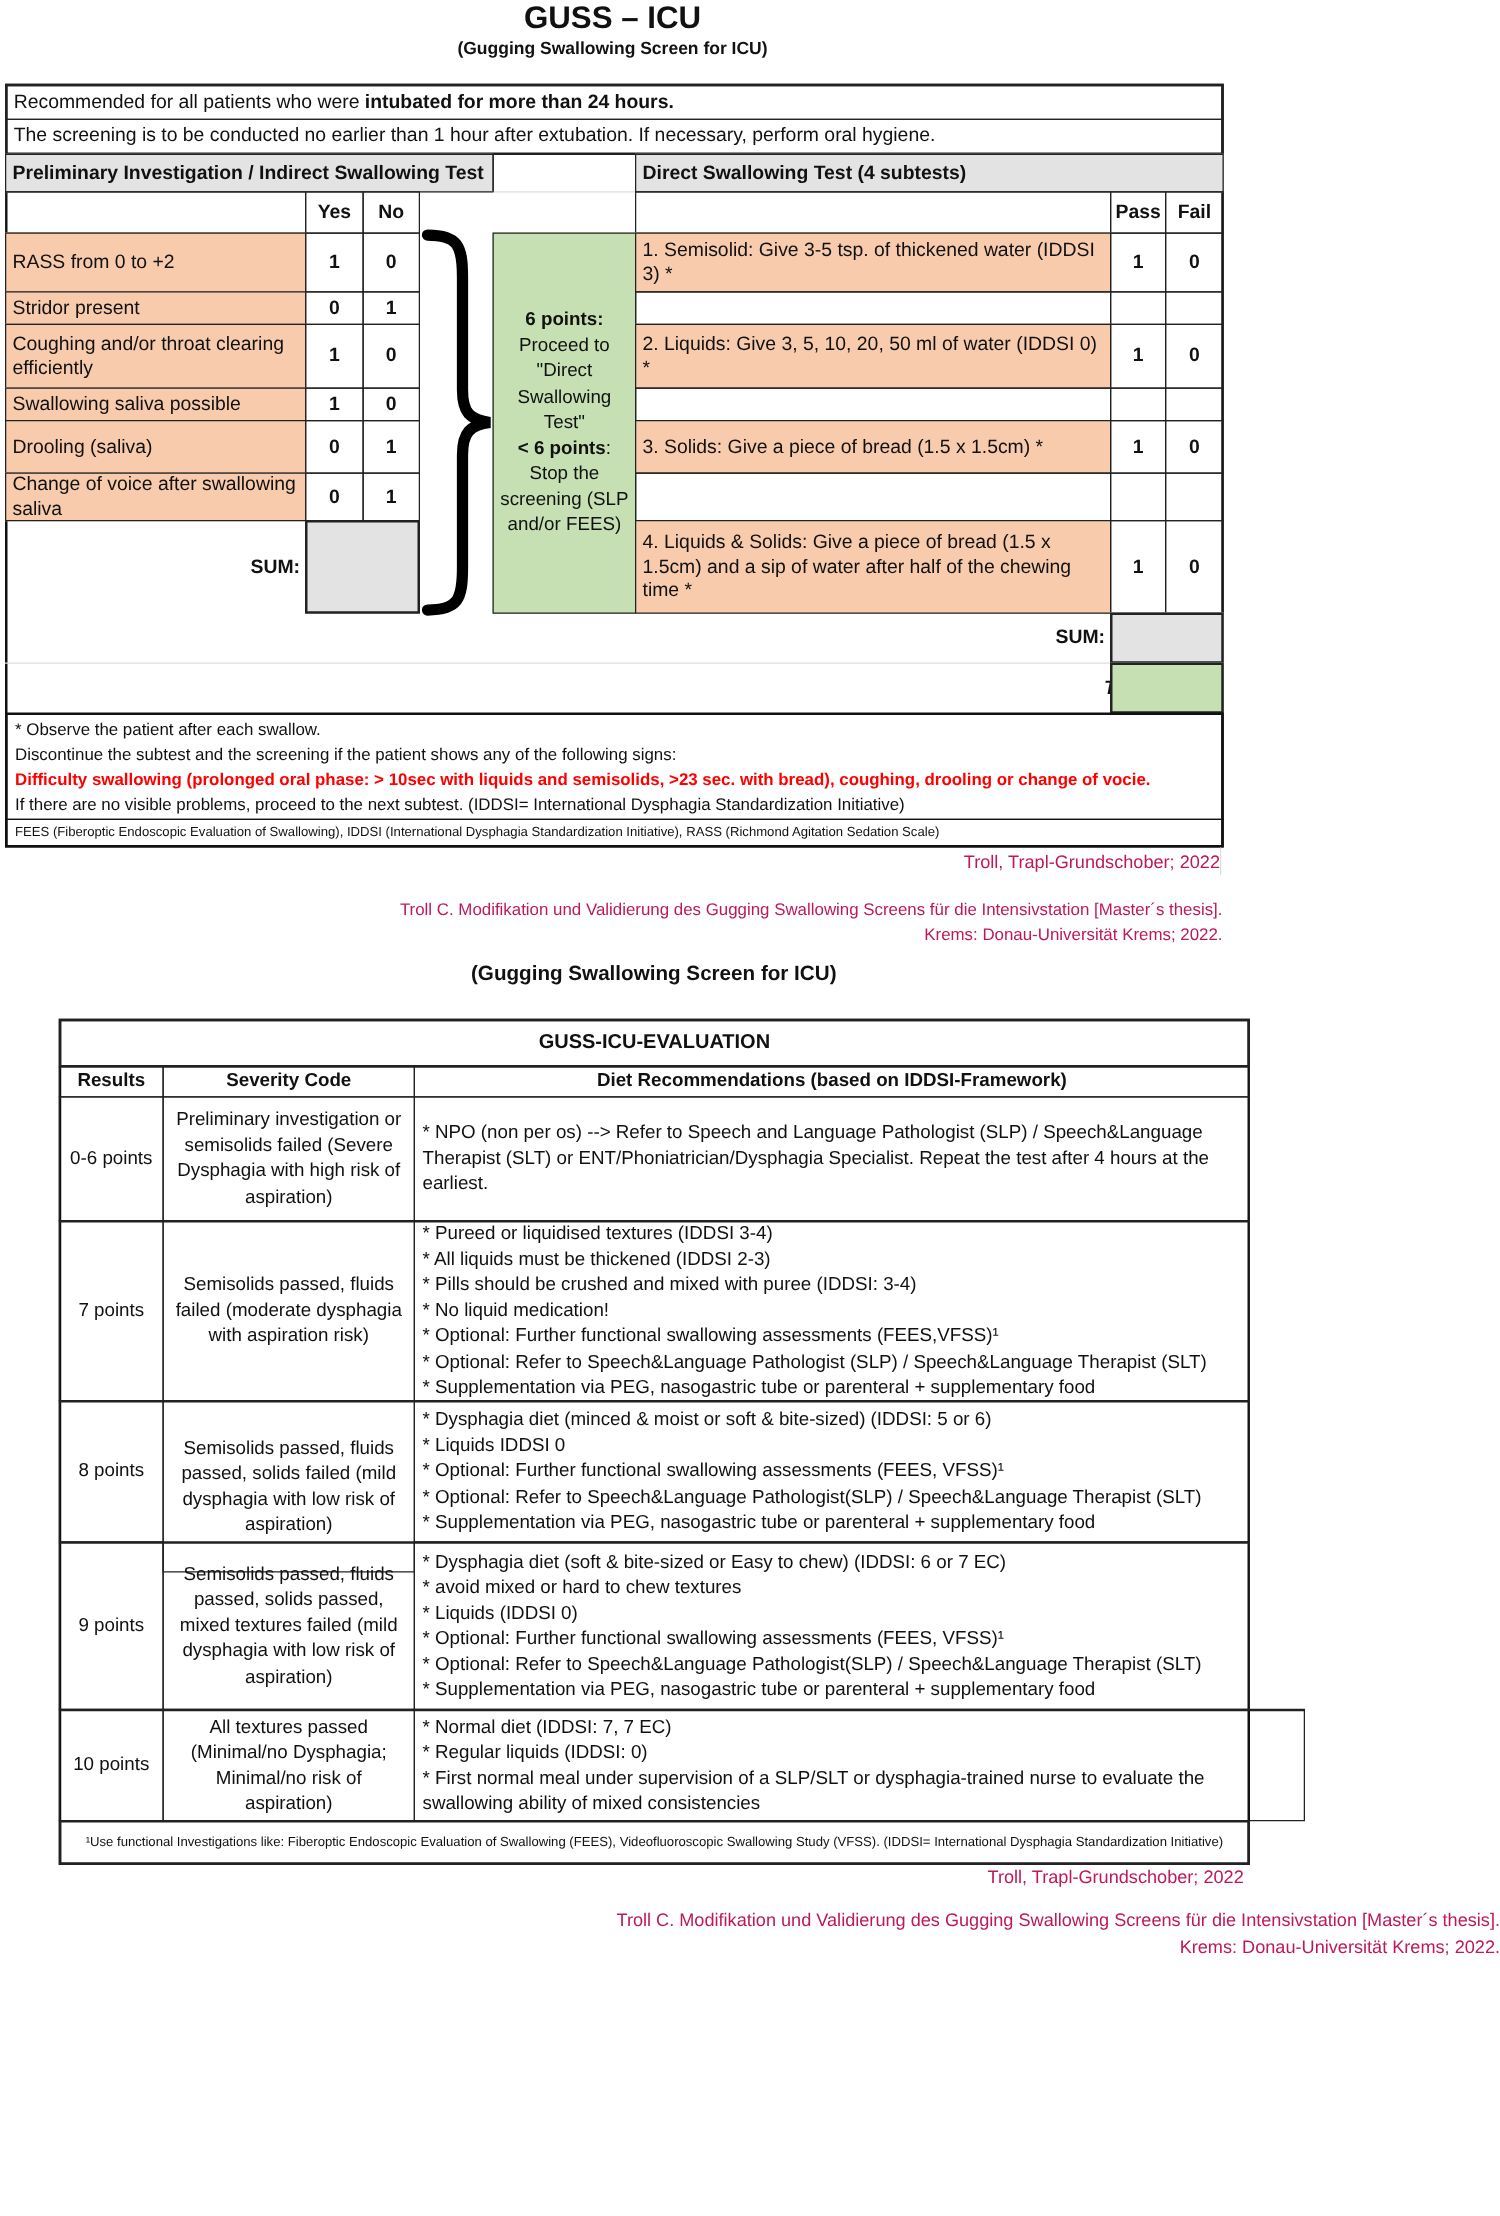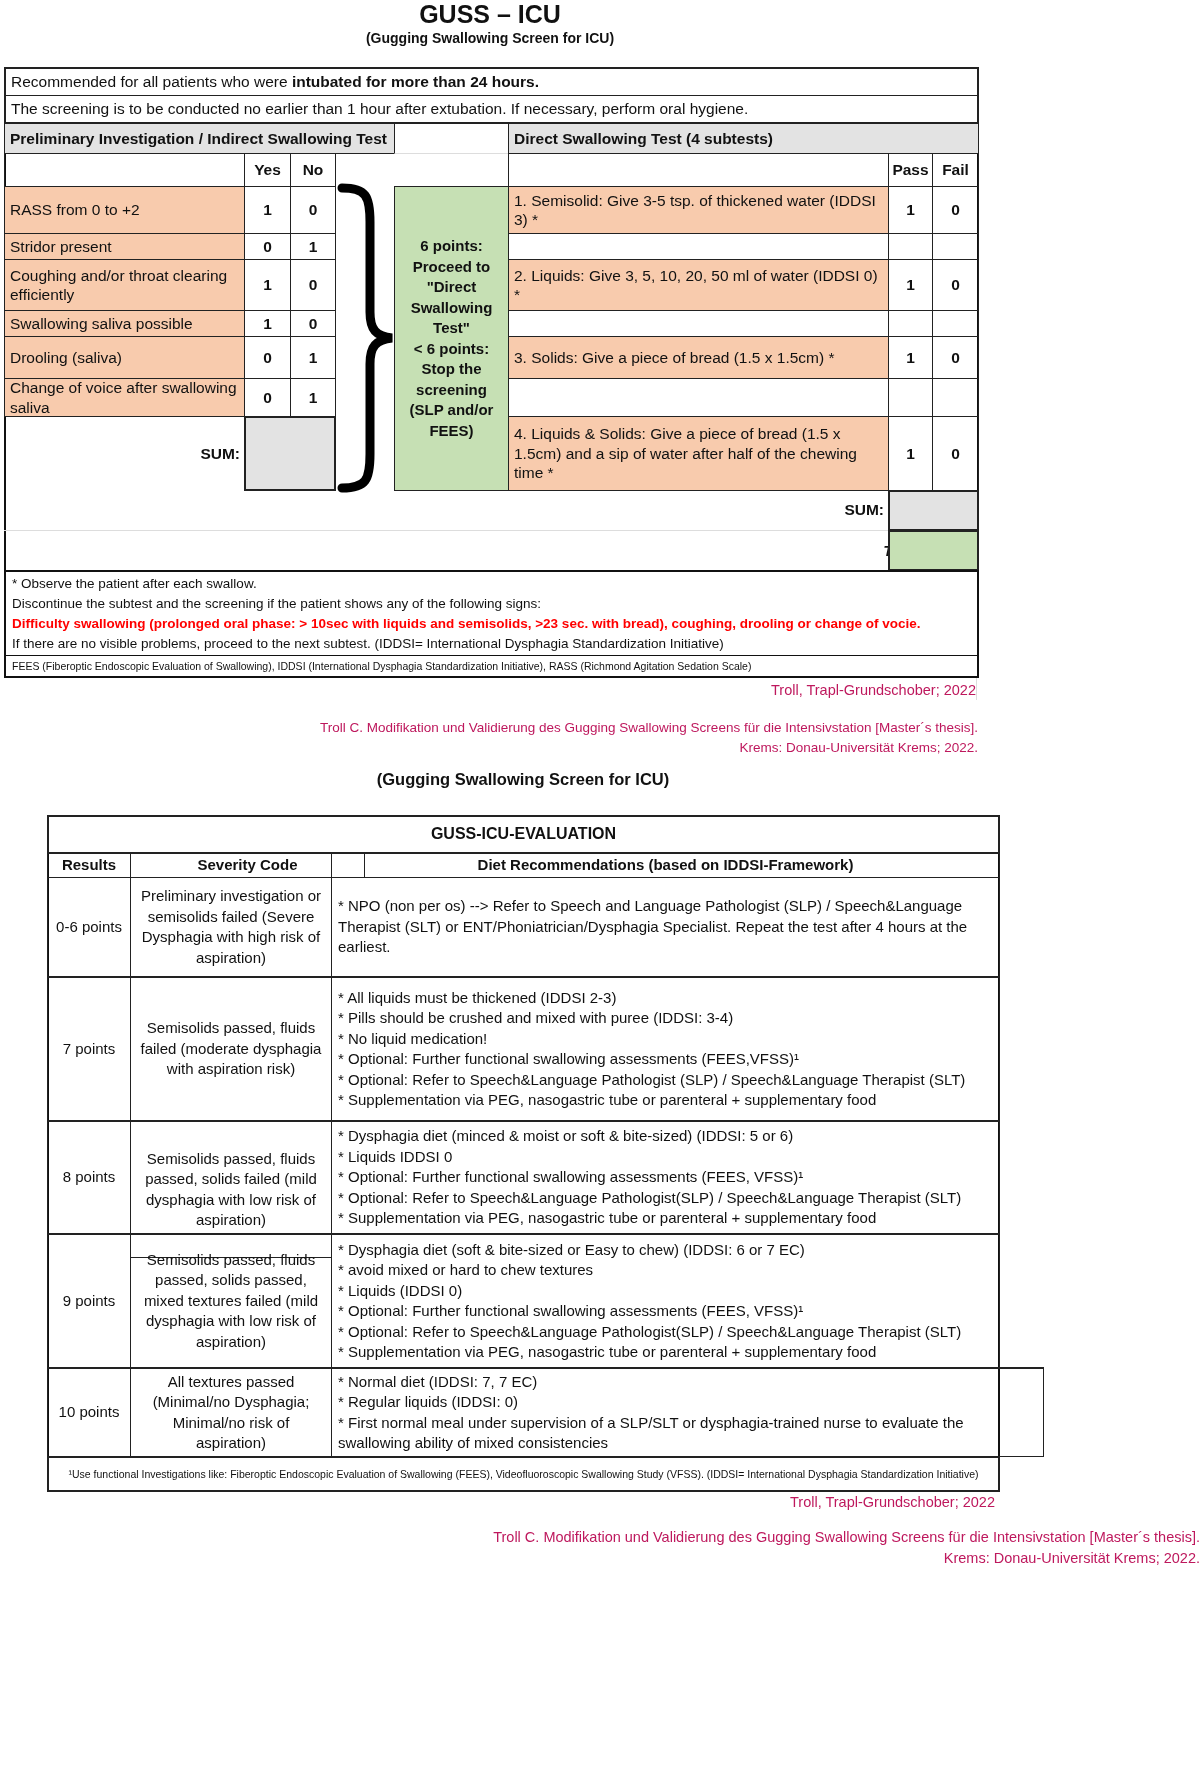"6 points:" .center { font-weight: bold -> none }
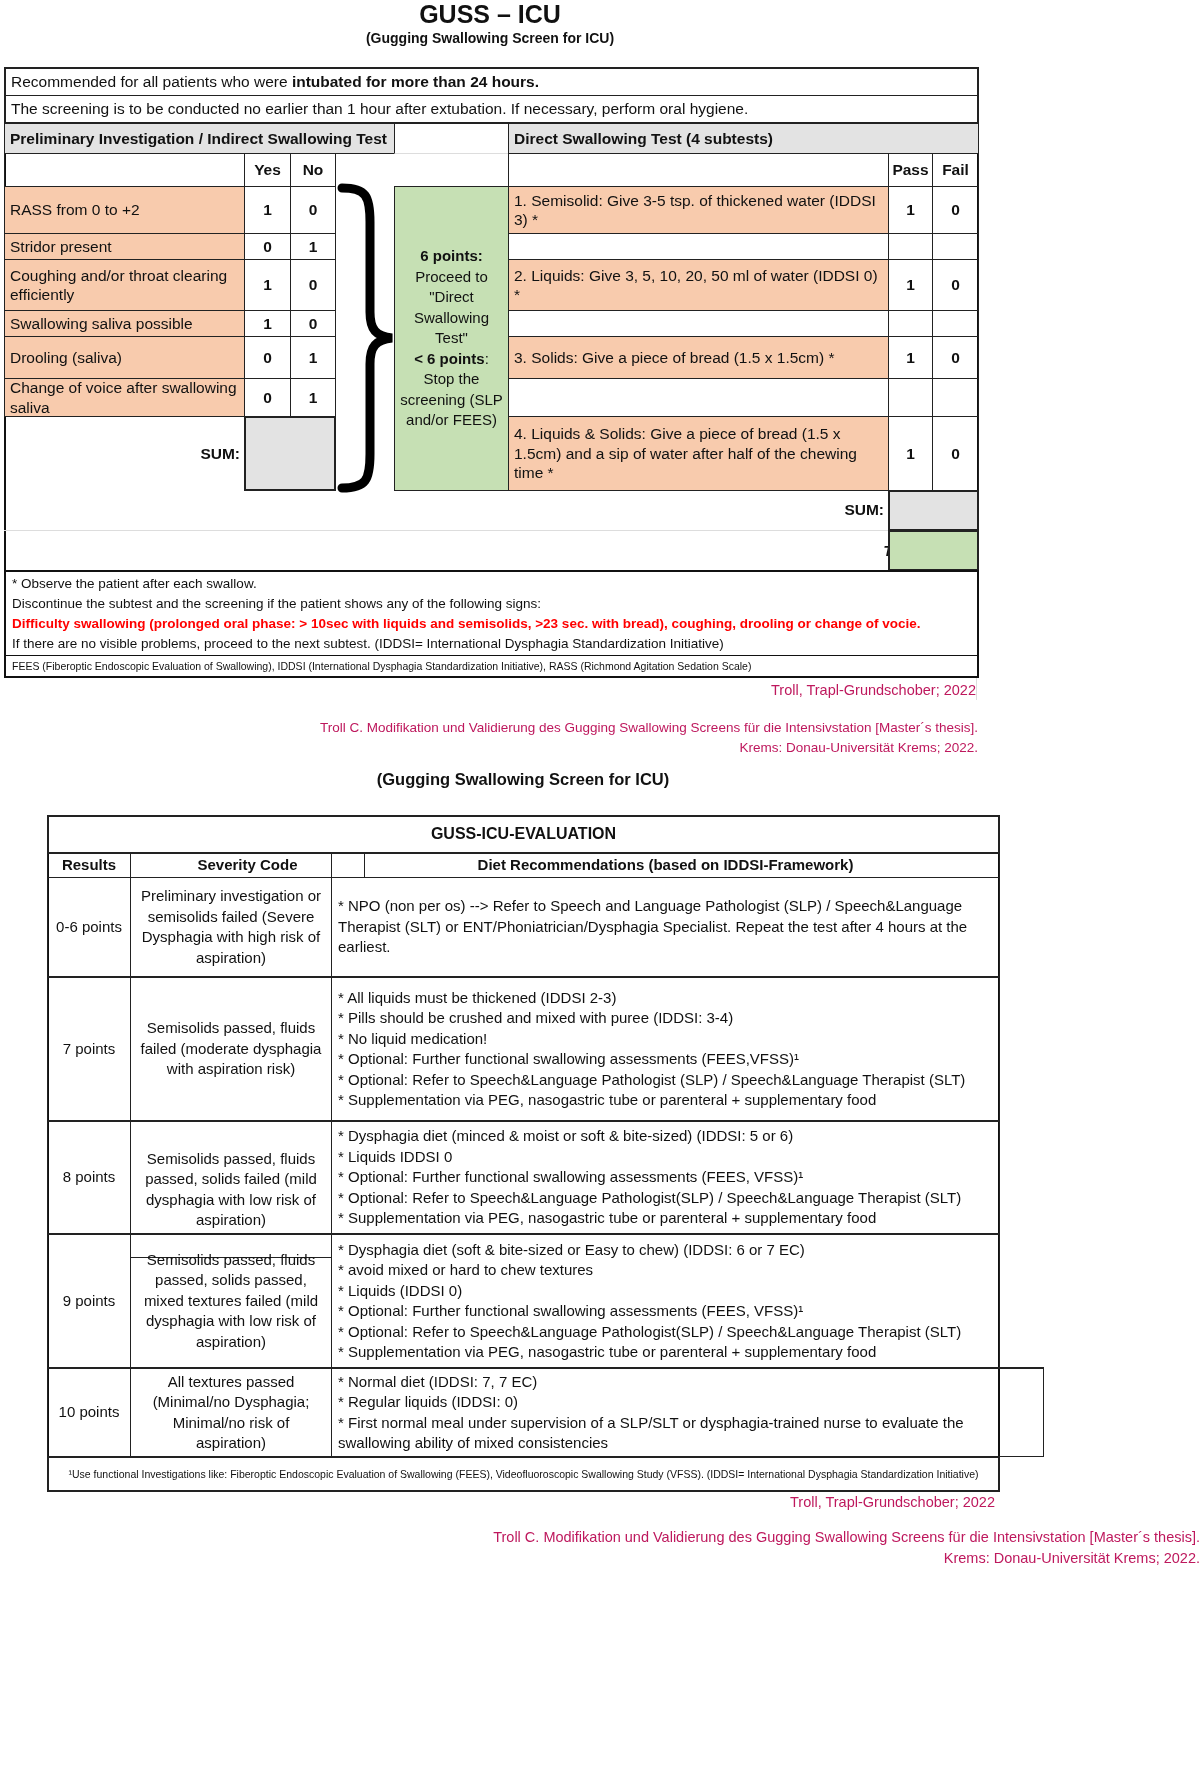"Severity Code" div.ev { width: 235px -> 202px }
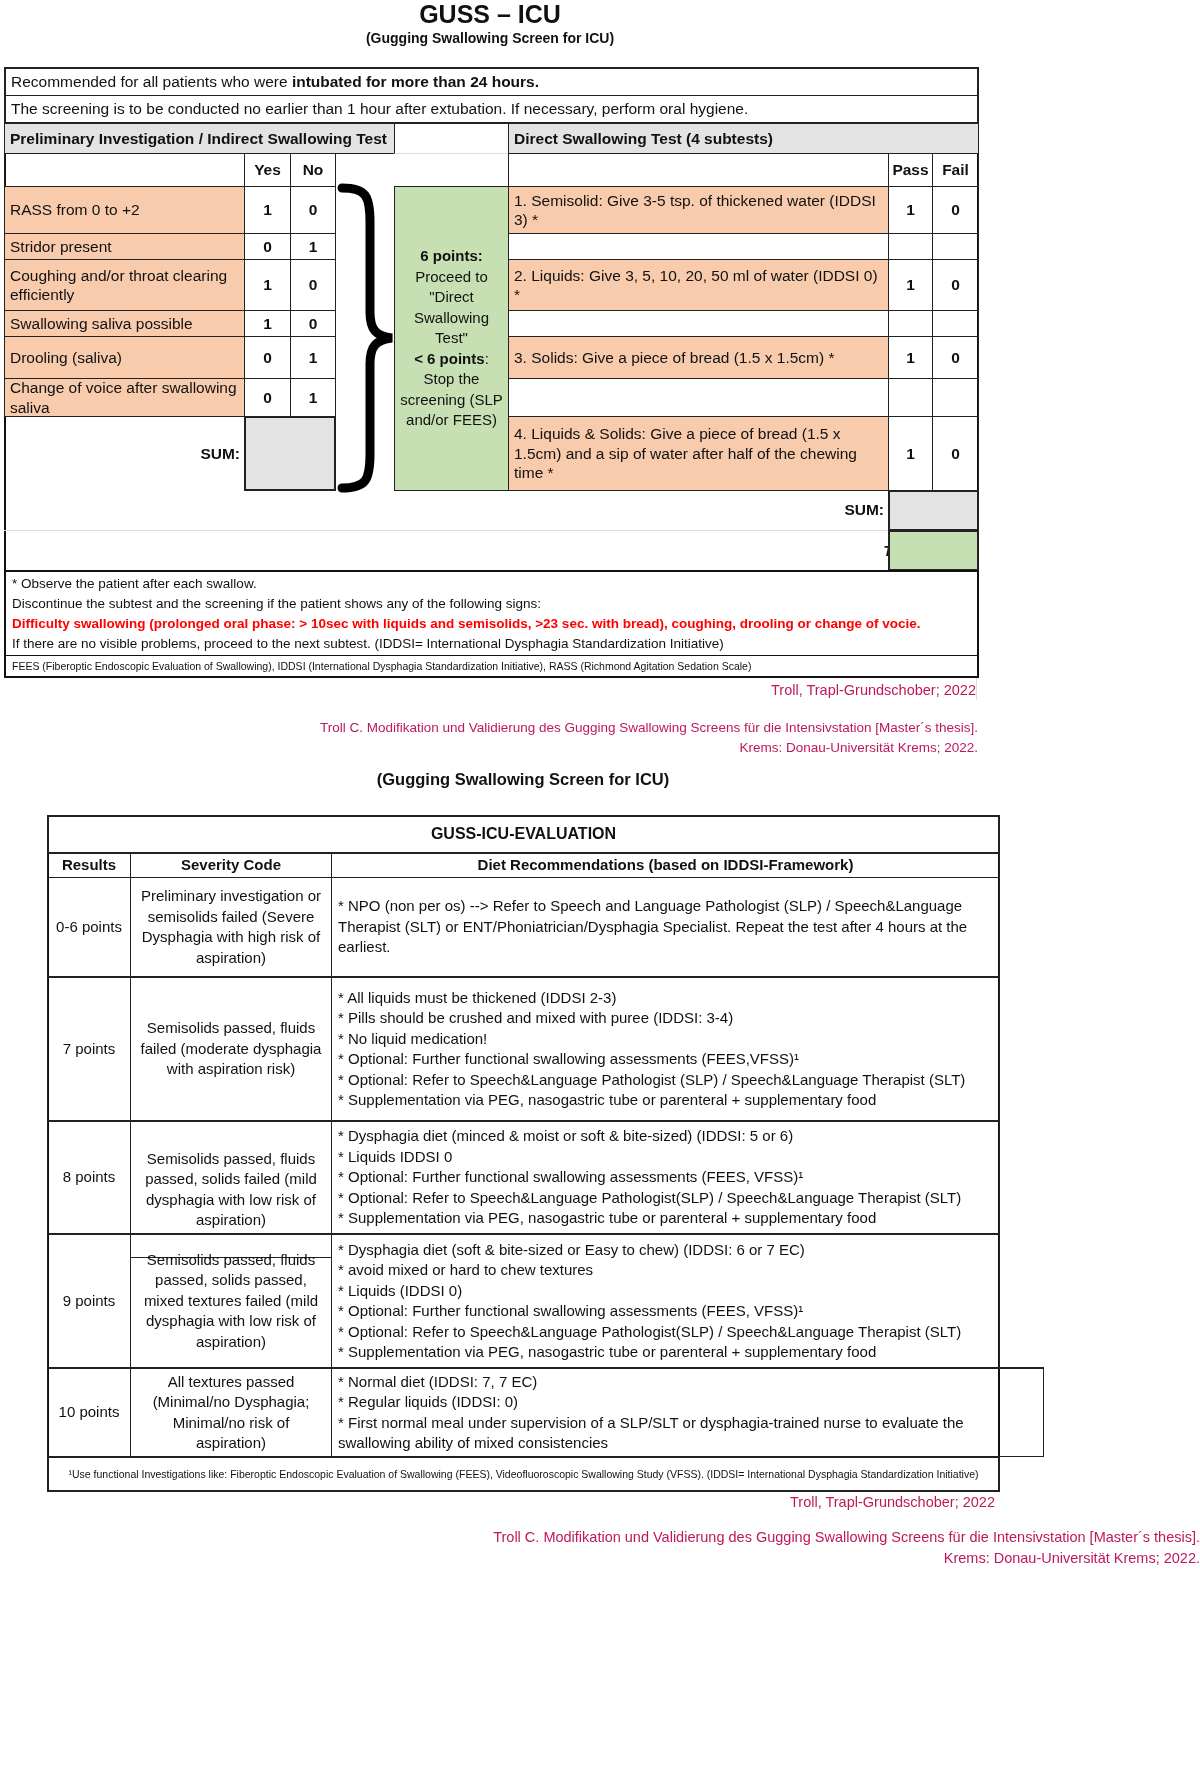"* Pureed or liquidised textures" li { html: none -> <li>* Pureed or liquidised textures (IDDSI 3-4)</li> }
